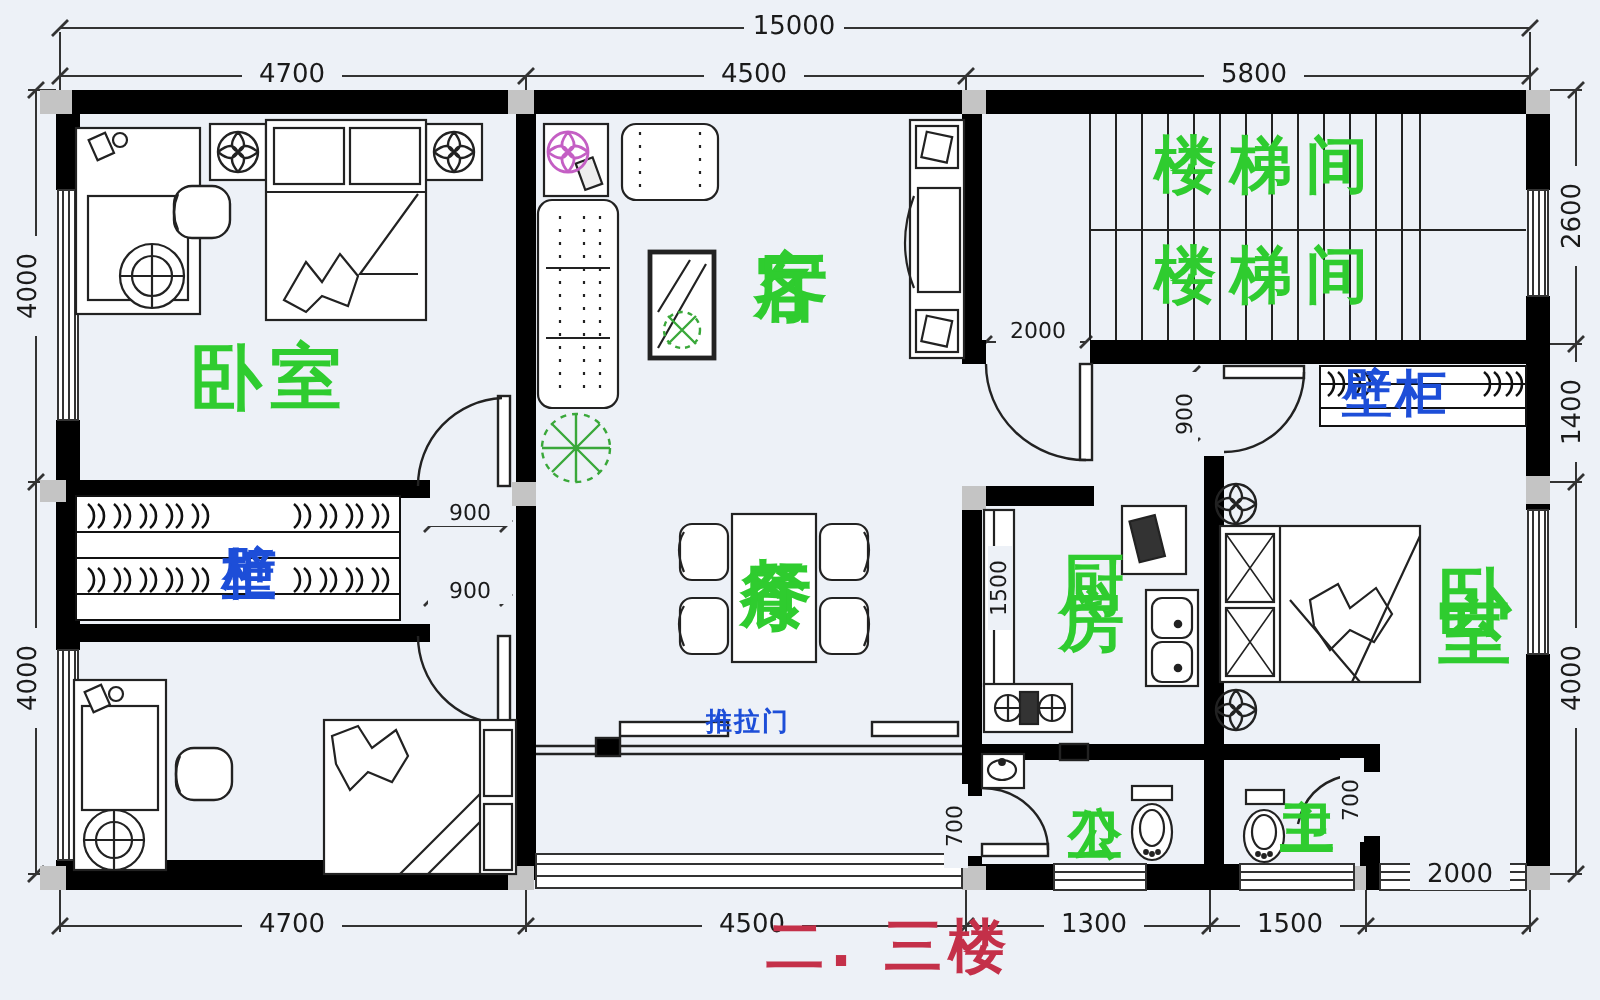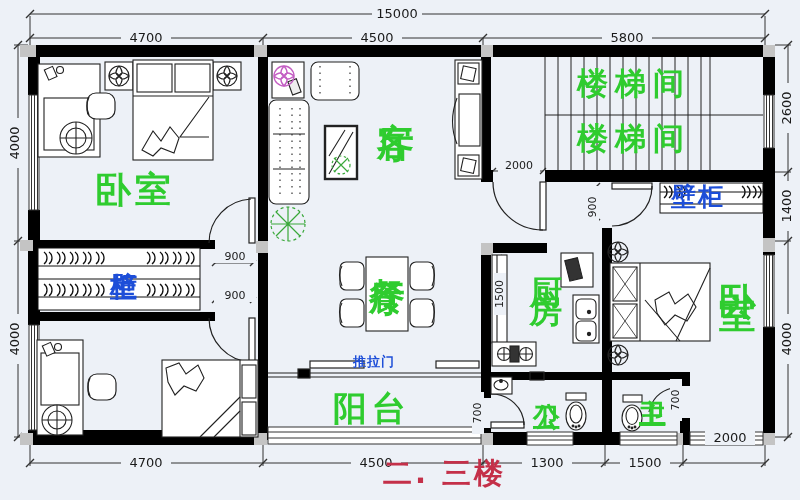"阳台" div.lbl { html: <div>阳台</div> -> none }
